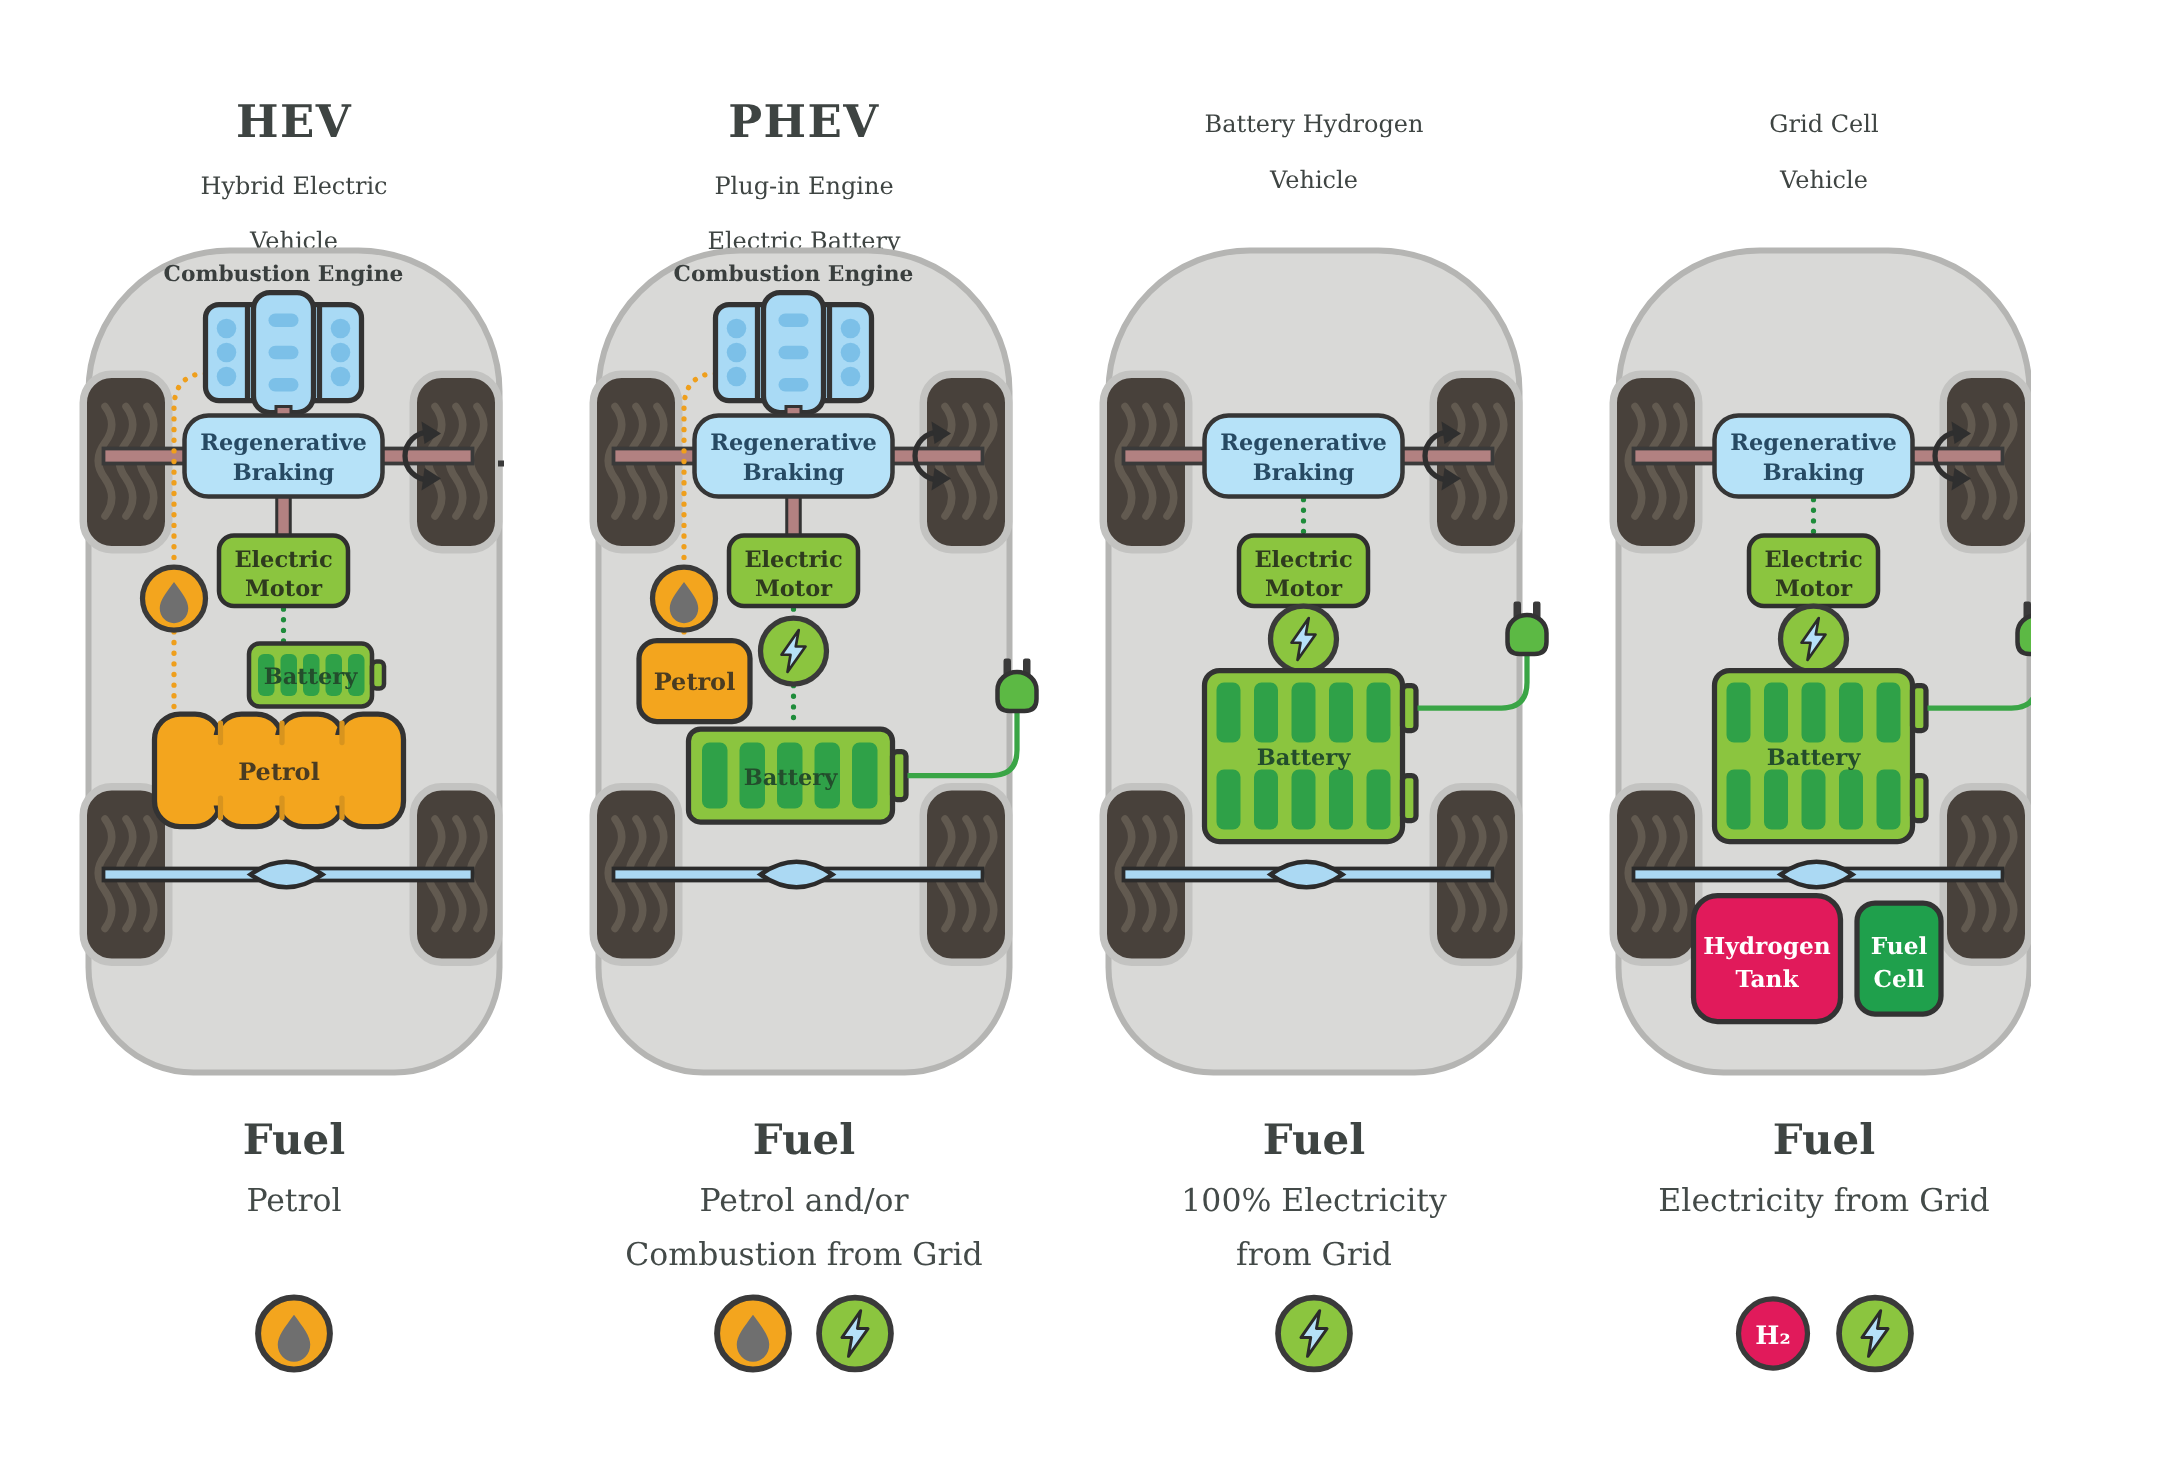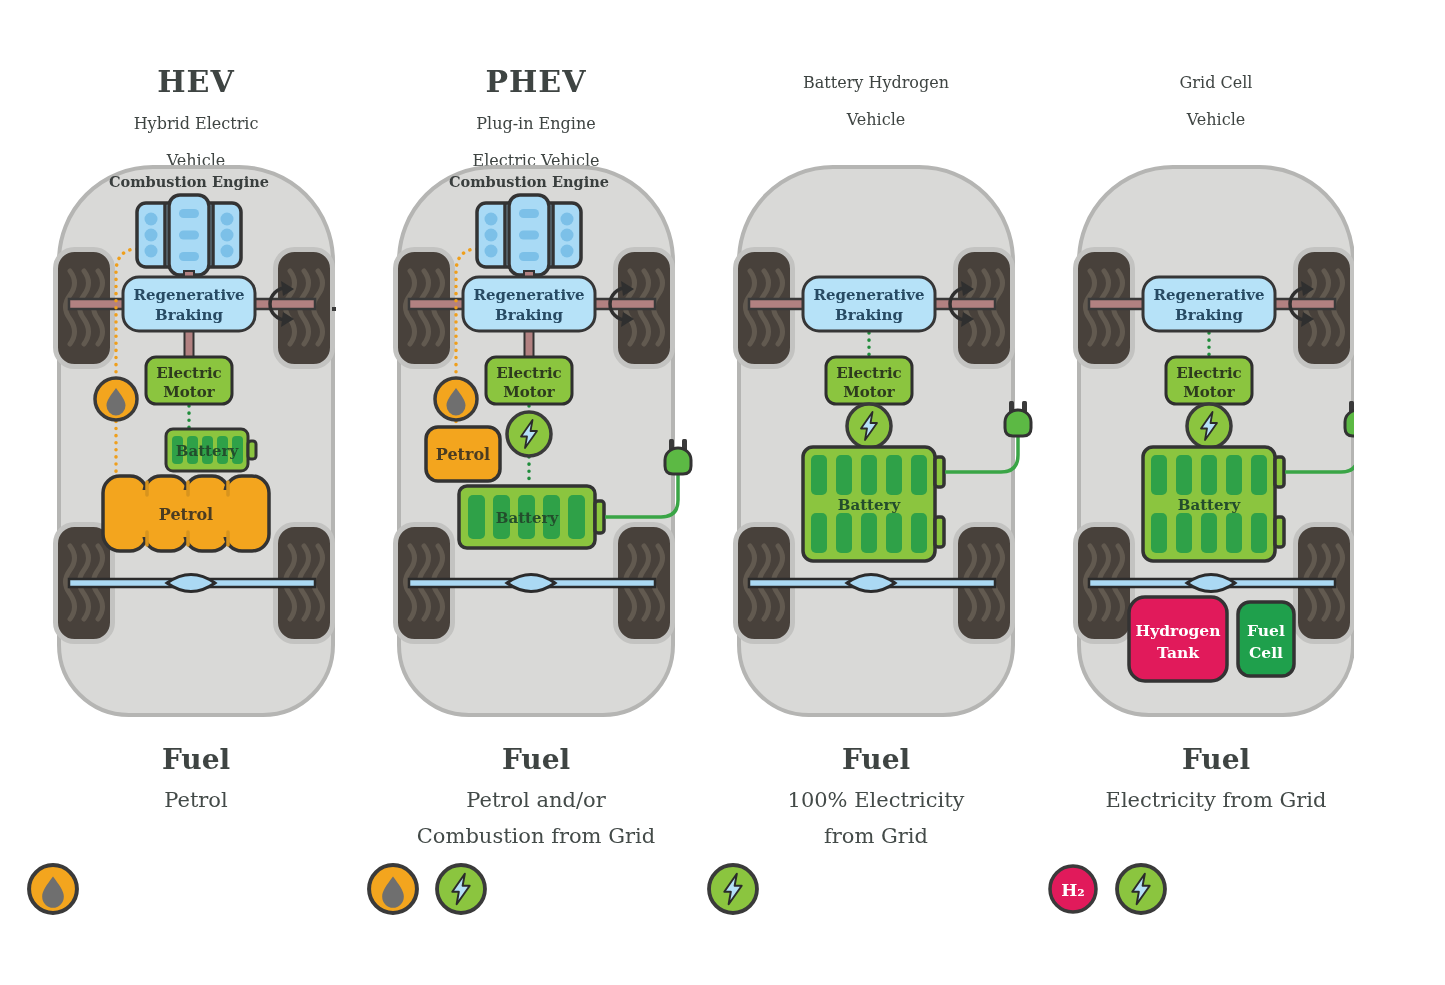"Electric Vehicle" div { text: Vehicle -> Battery }
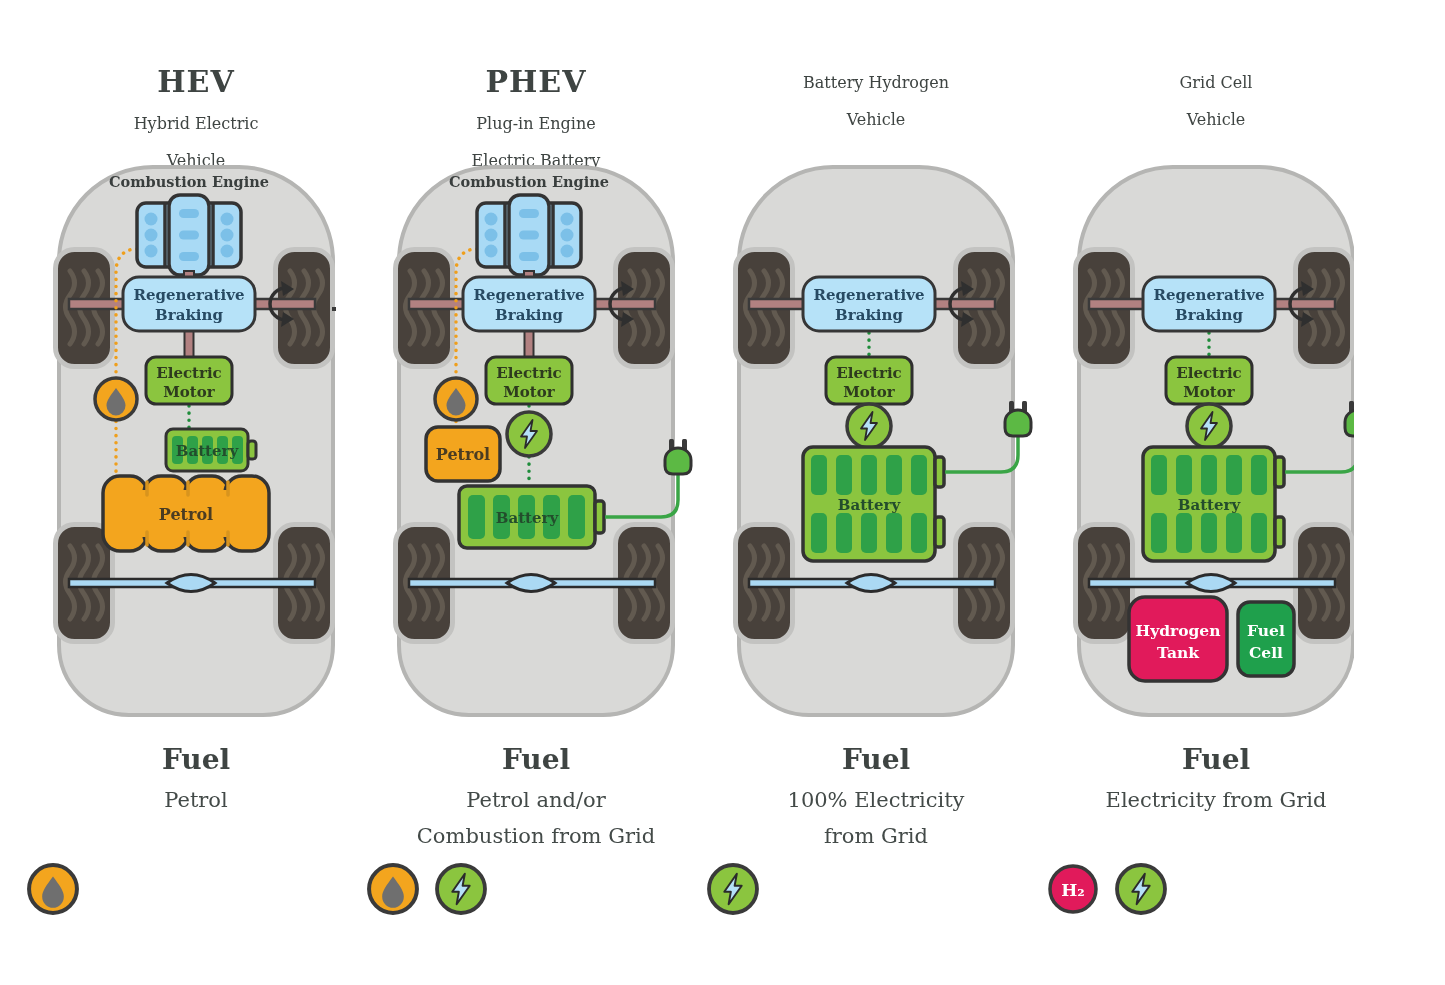"H₂" .fuel-icons { justify-content: flex-start -> center }
